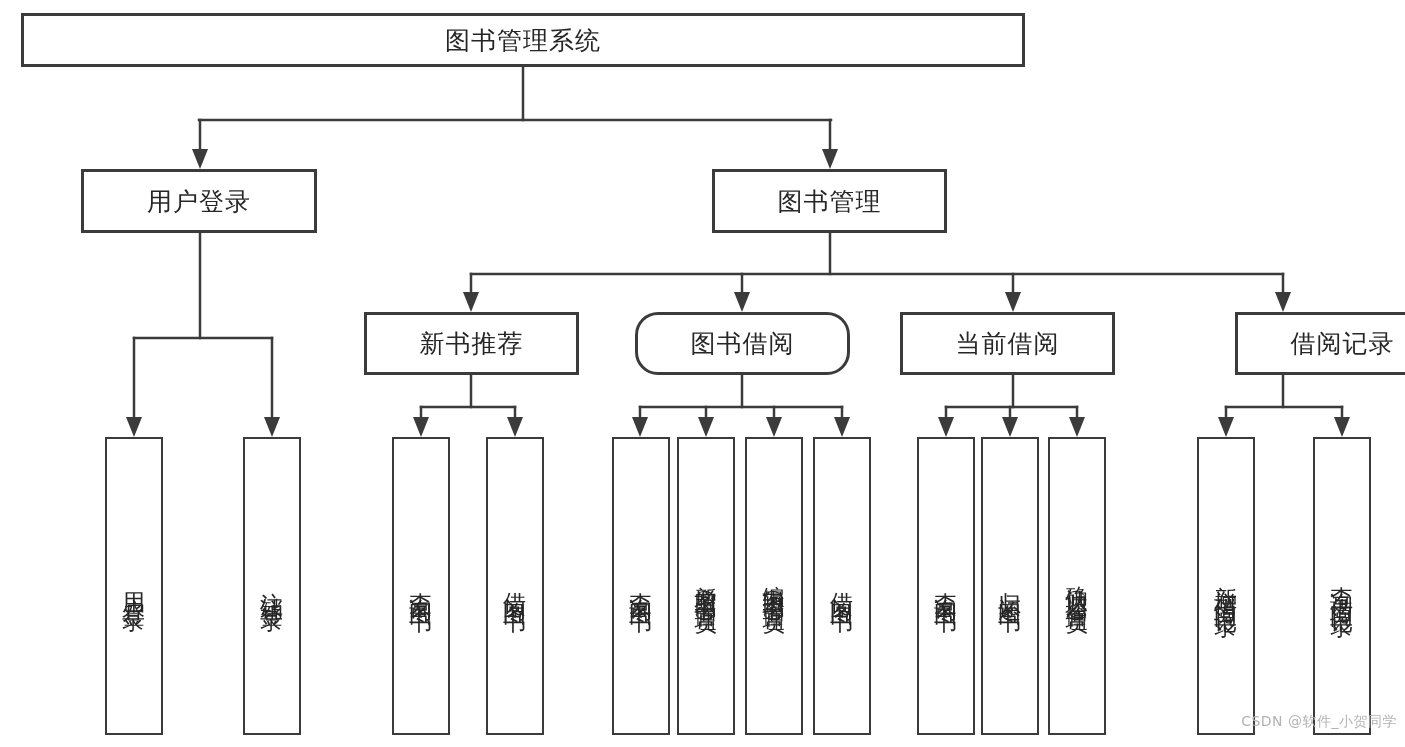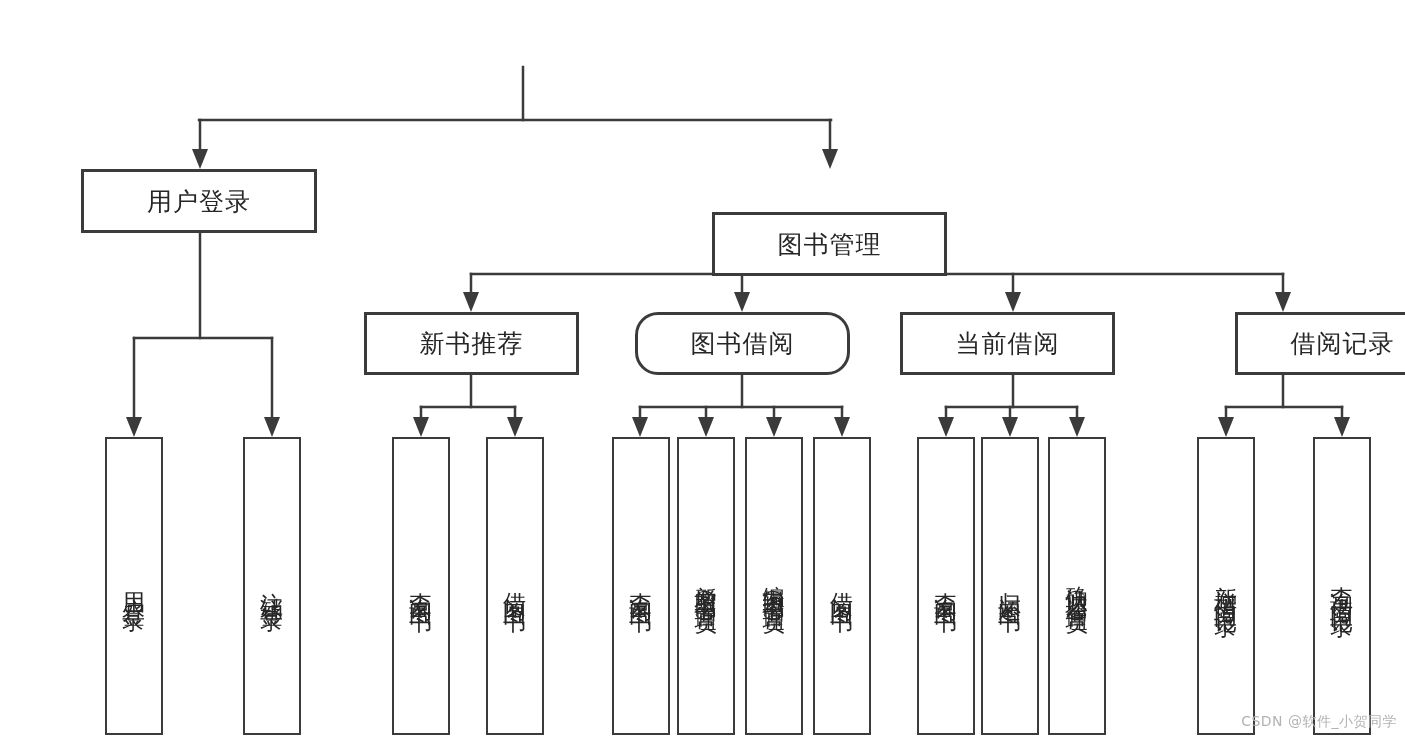"图书管理系统" div.node { html: none -> <div> <span>图书管理系统</span> </div> }
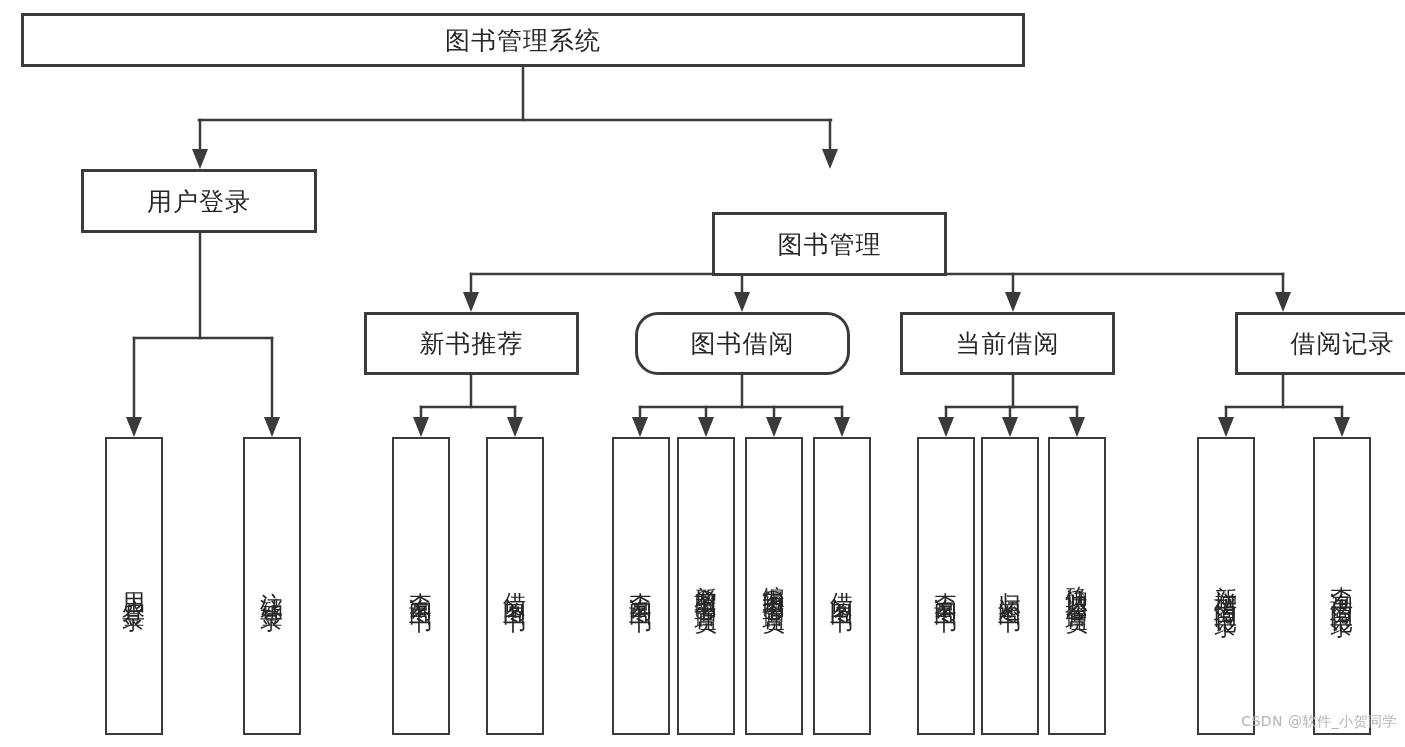"图书管理" .branch-book { margin-top: 43px -> none }
